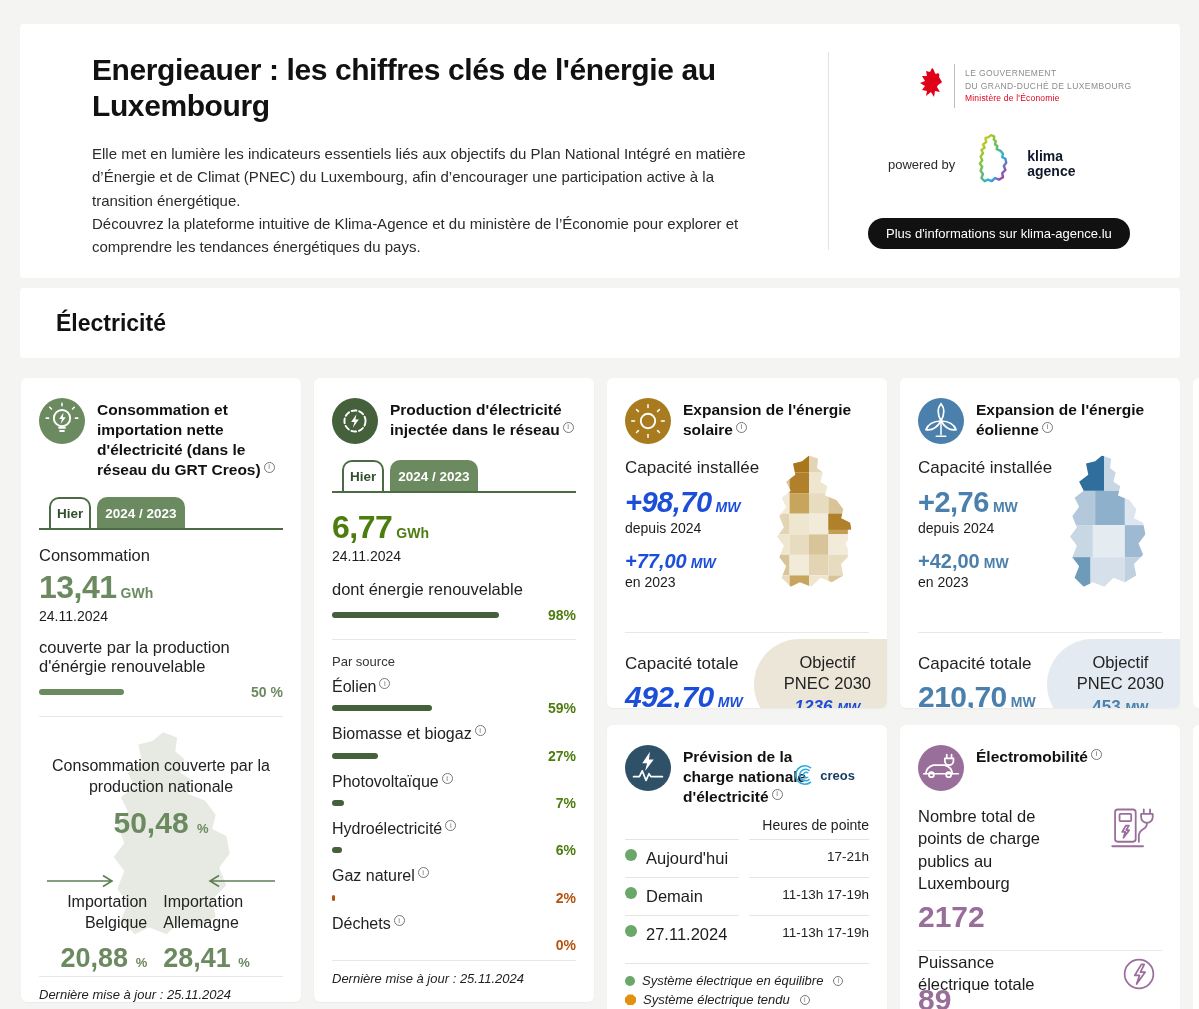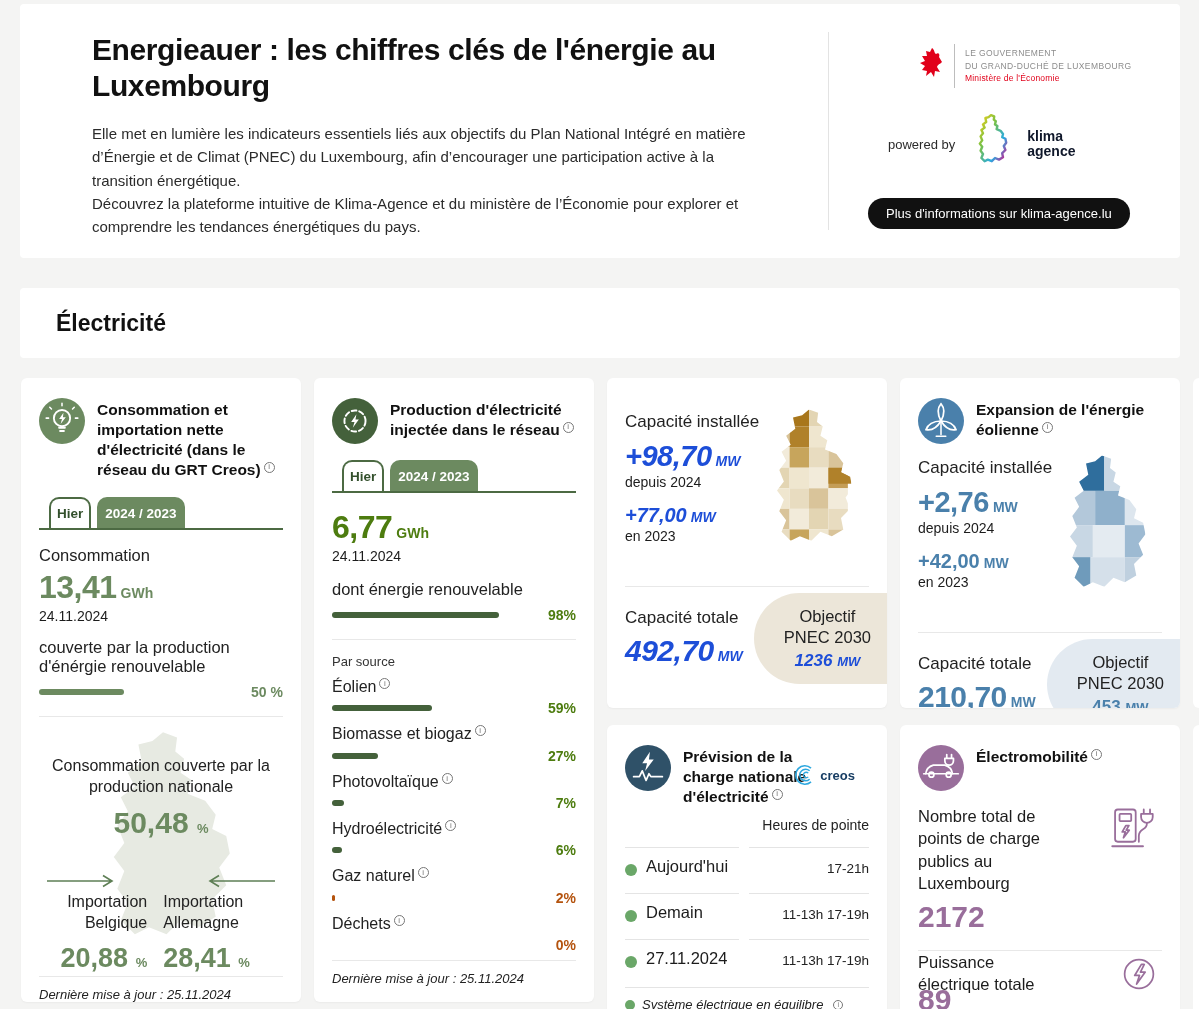"Energieauer : les chiffres clés" .header-box { top: 4px -> 24px }
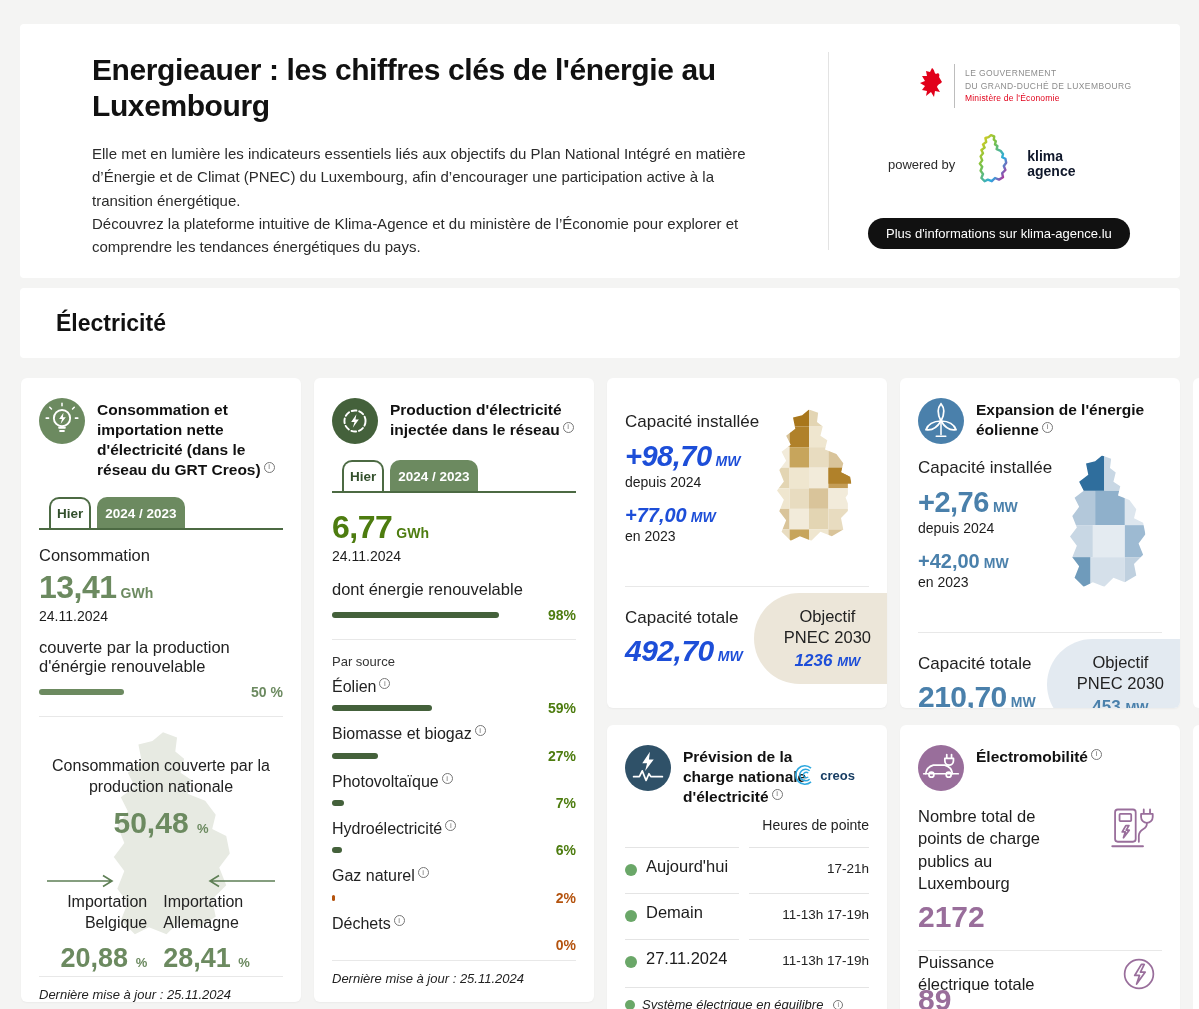"Expansion de l'énergie solaire i" div.card-head { html: none -> <div> <span> <svg> <circle></circle> <path></path> </svg> </span> <div><span>Expansion de l'énergie solaire</span><span>i</span></div> </div> }
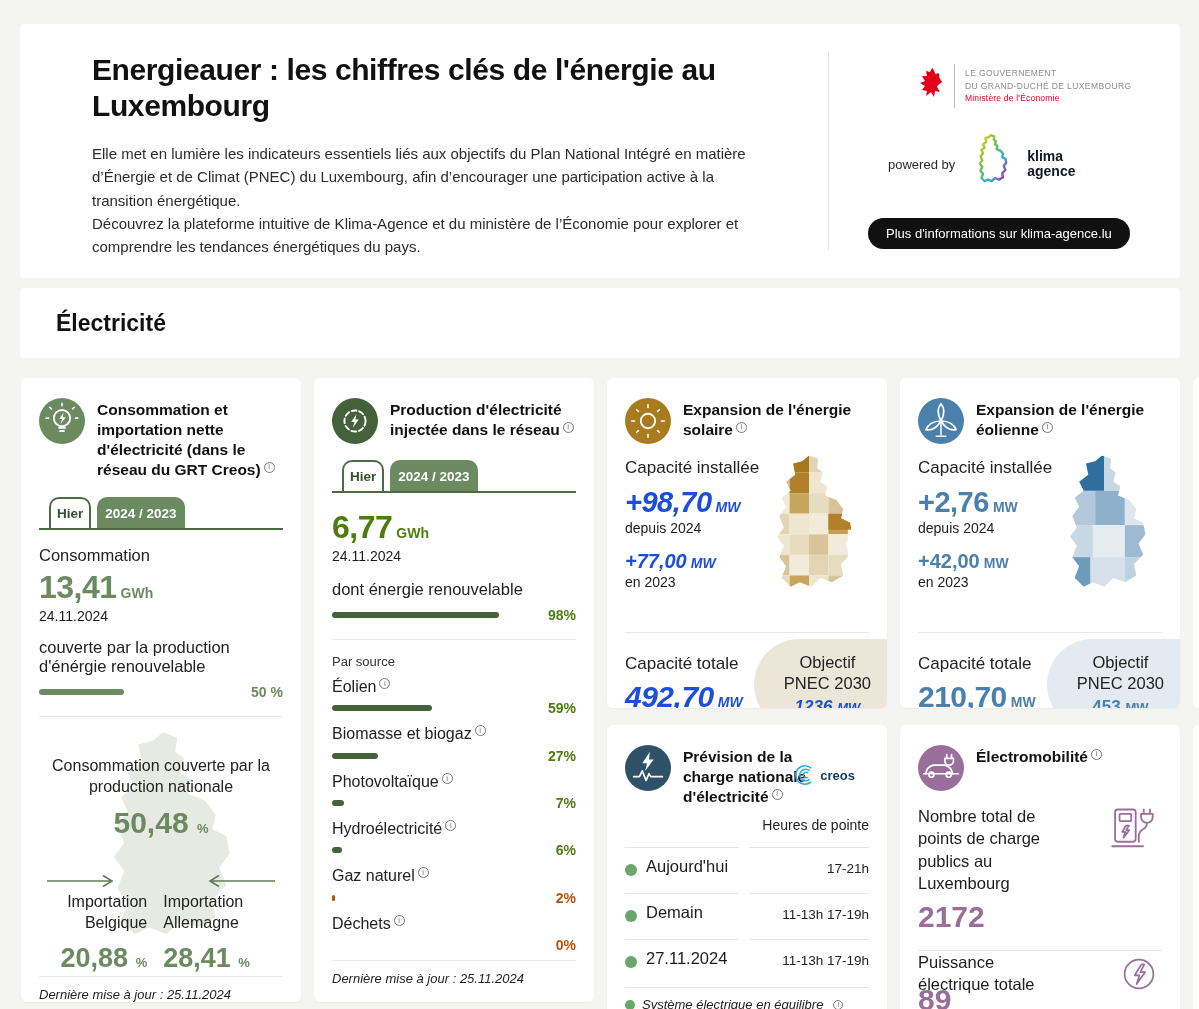"Aujourd'hui" .forecast-cell { align-items: flex-end -> flex-start; margin-top: 8px -> none }
